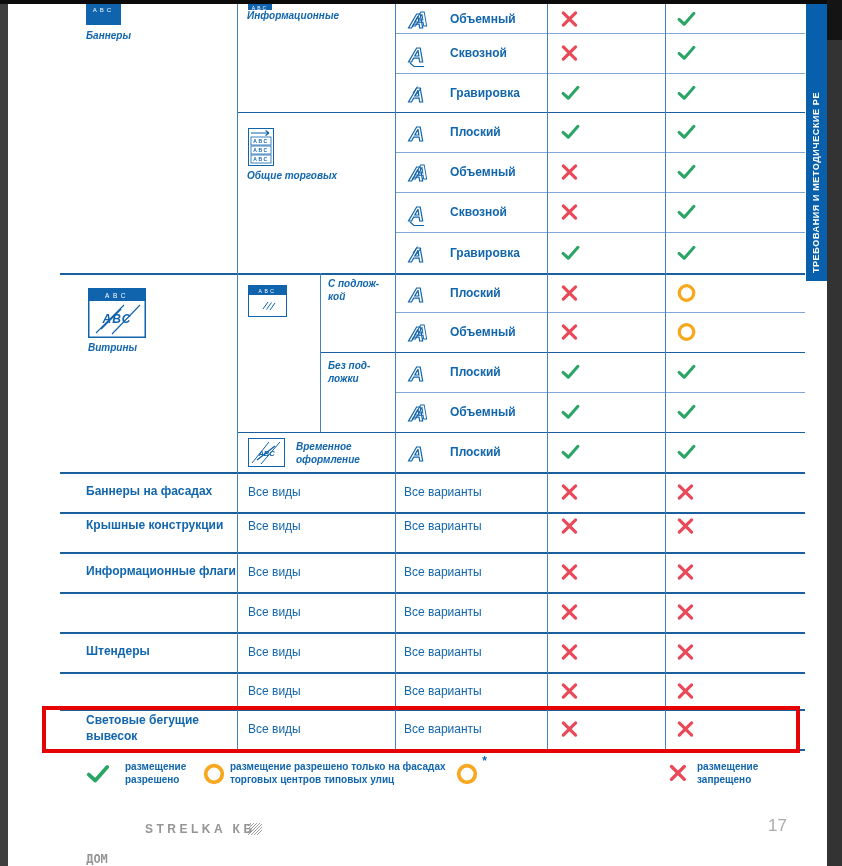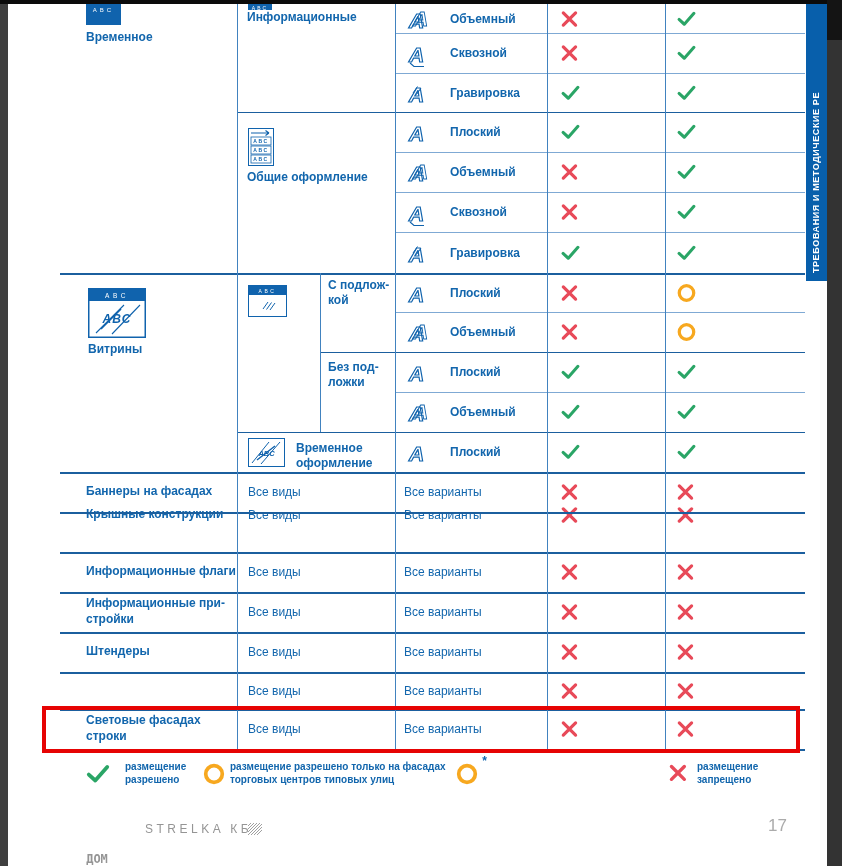"Информационные" .cell-label { font-size: 12px -> 10px; font-style: none -> italic }
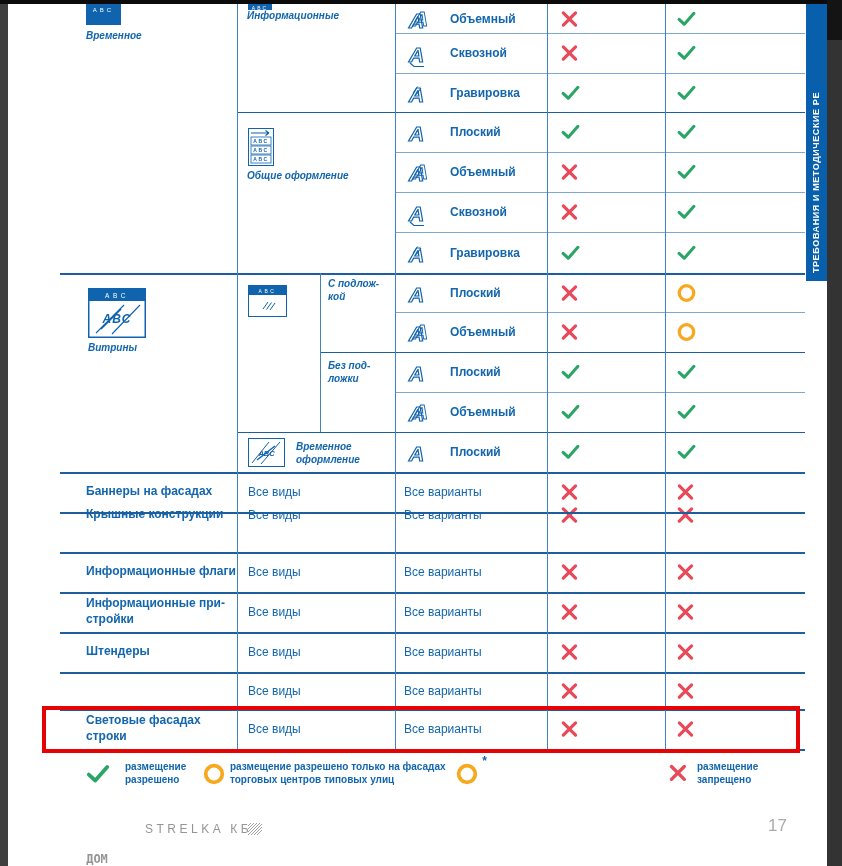"Временное" div.cell-label { text: Временное -> Баннеры }
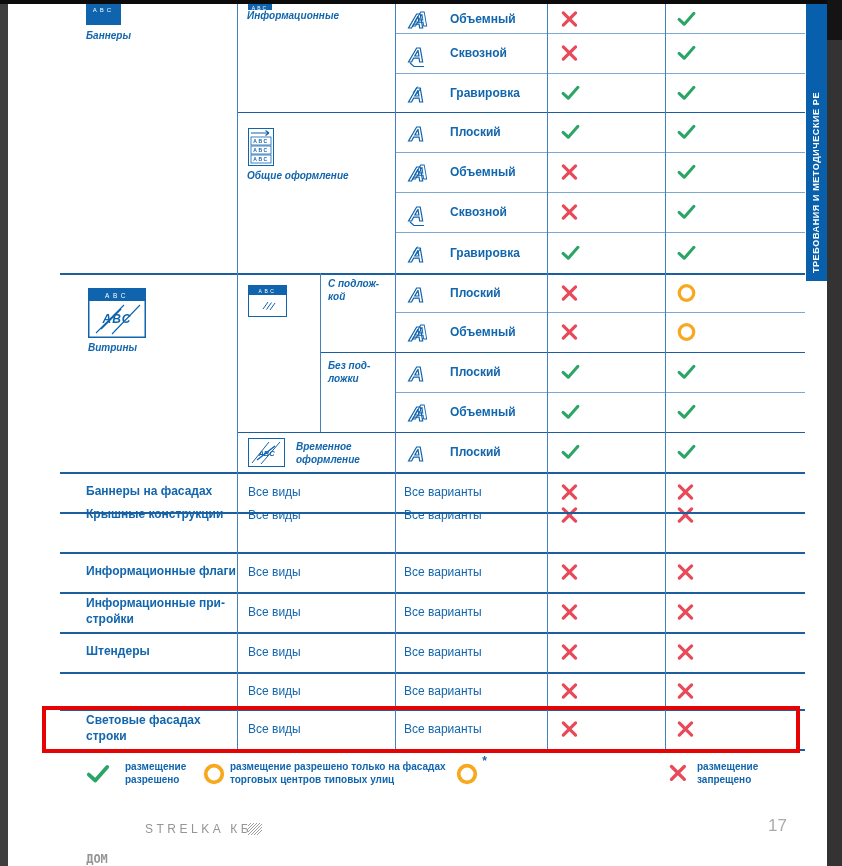"Общие оформление" div.cell-label { text: оформление -> торговых }
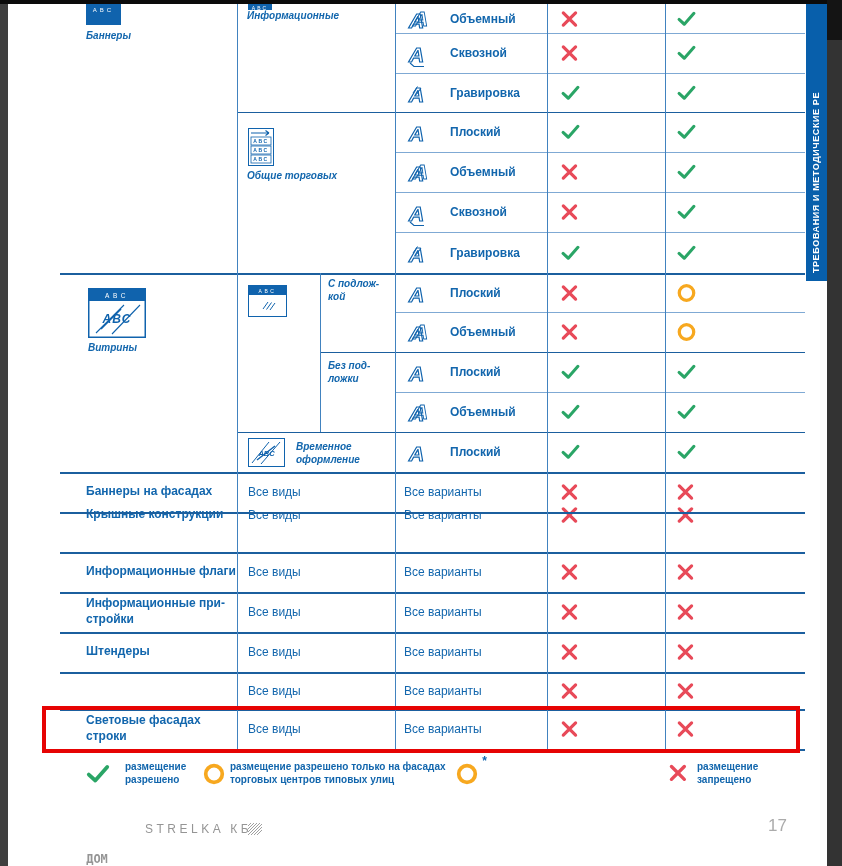"Крышные конструкции" div.srow { top: 485px -> 496px }
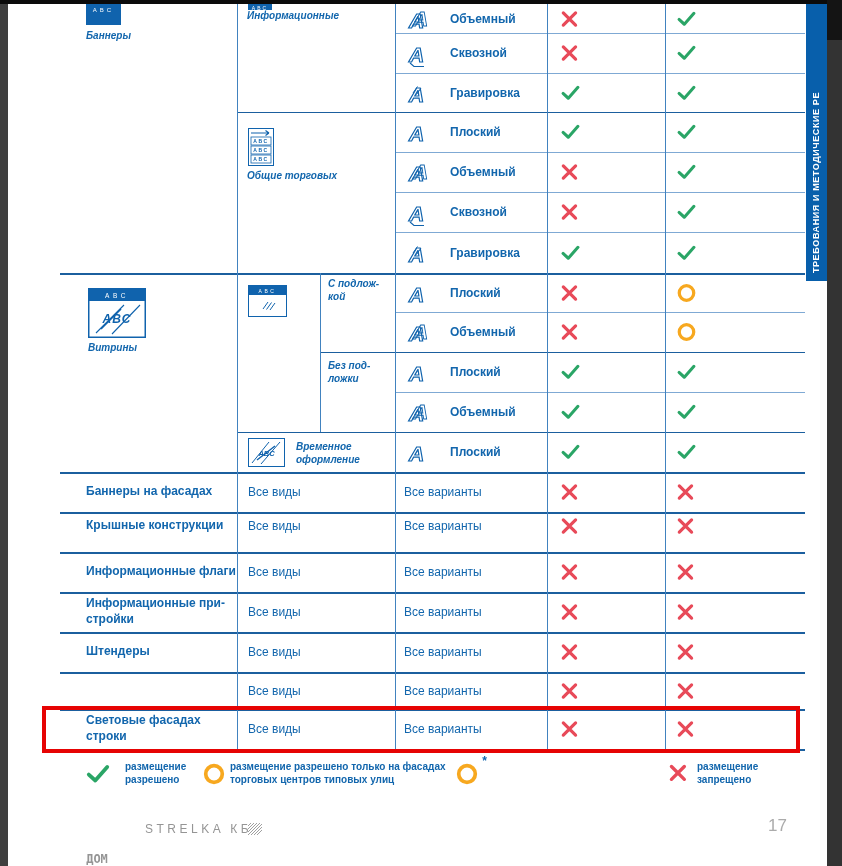"Информационные при-стройки" span.cat { html: <span>Информационные при-стройки</span> -> none }
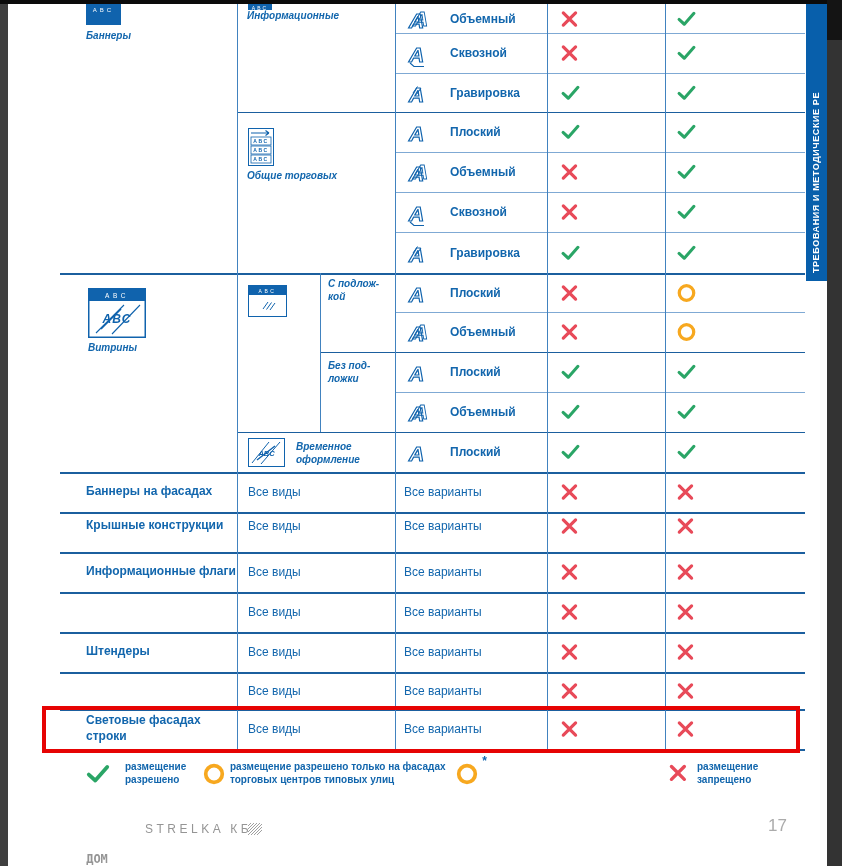"Световые фасадах строки" span.cat { text: фасадах строки -> бегущие вывесок }
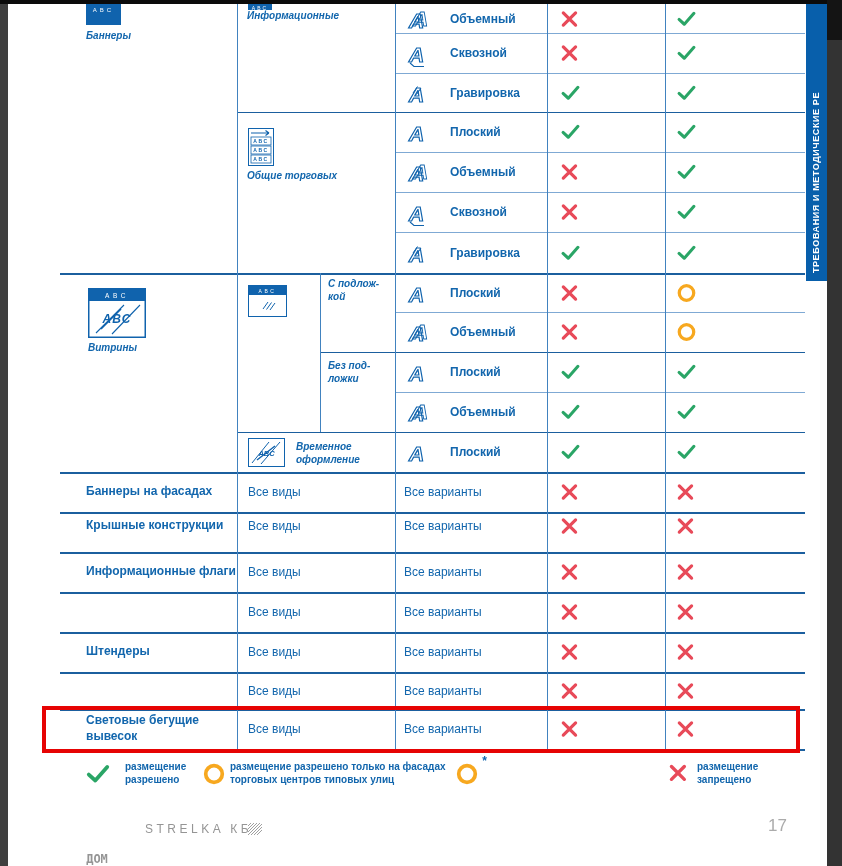"STRELKA КБ" .studio { font-weight: 400 -> 700 }
